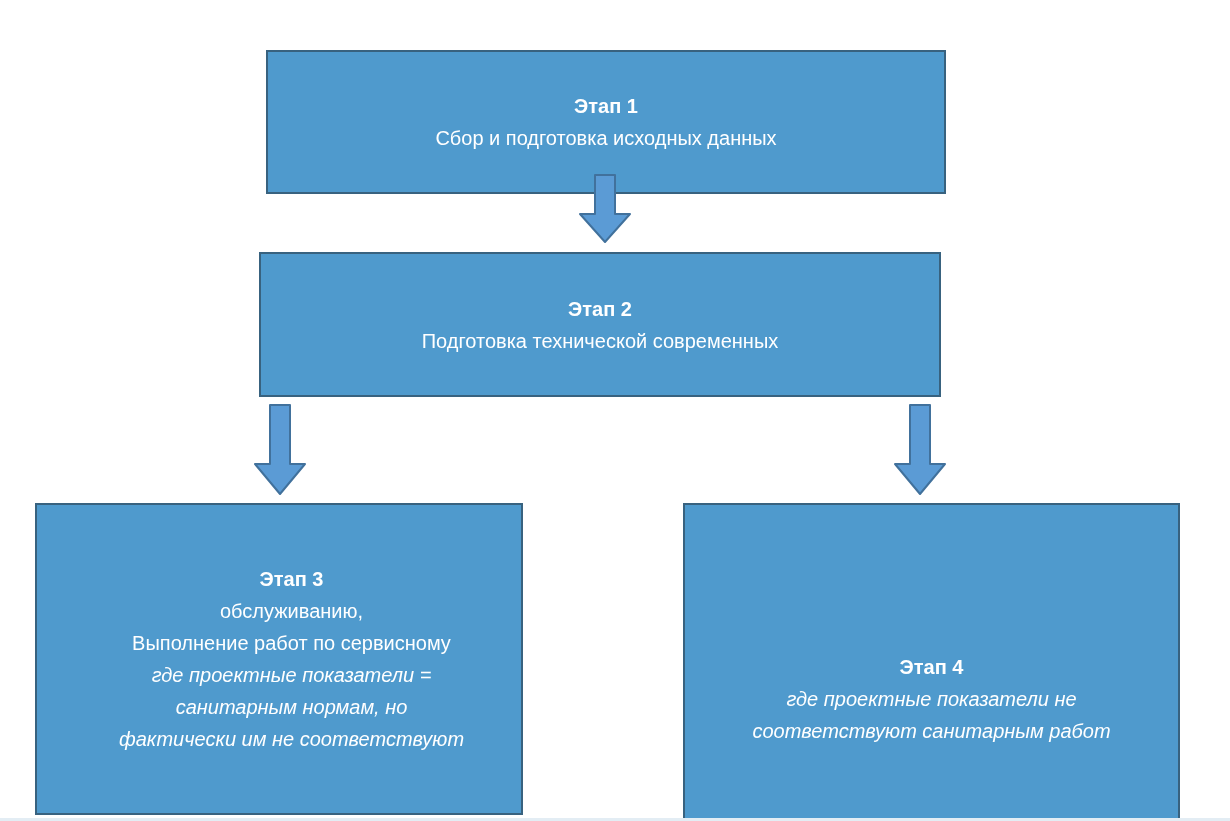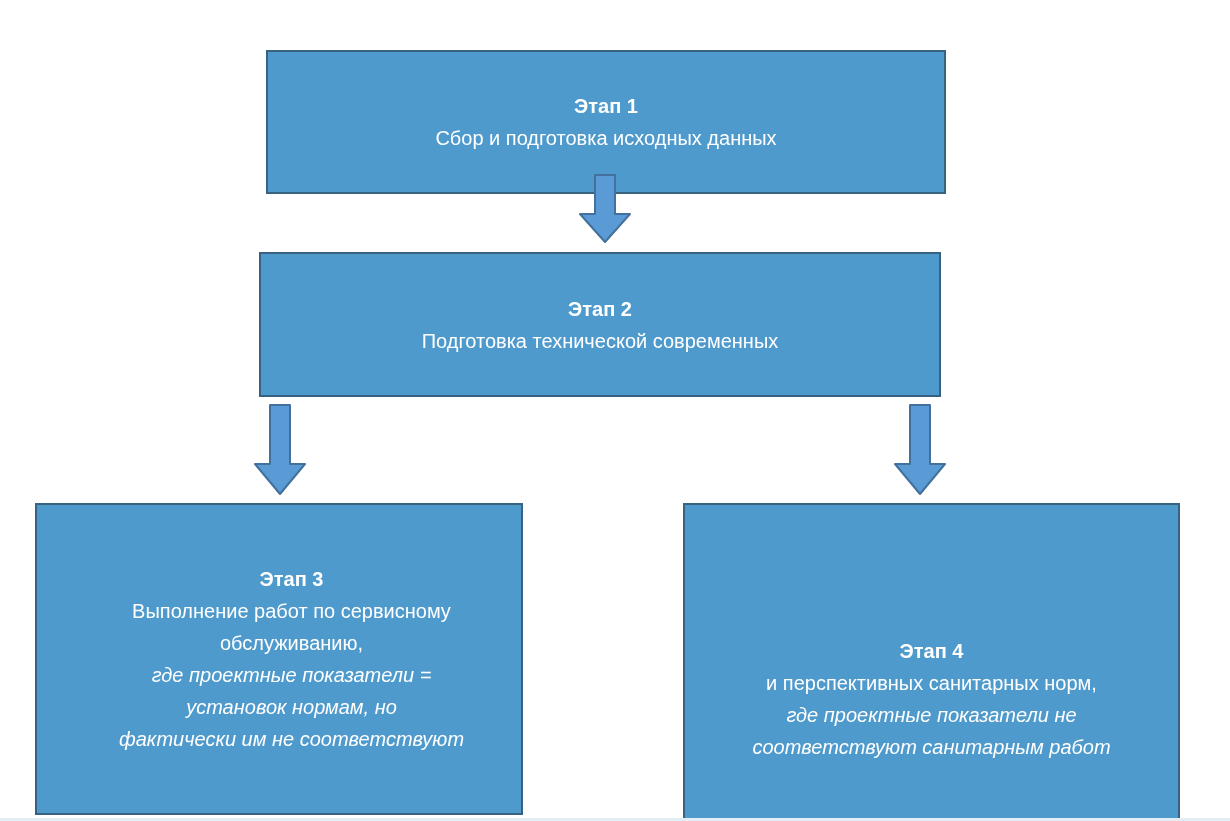"Выполнение работ по сервисному" div.line { order: before "обслуживанию," -> after "обслуживанию," }
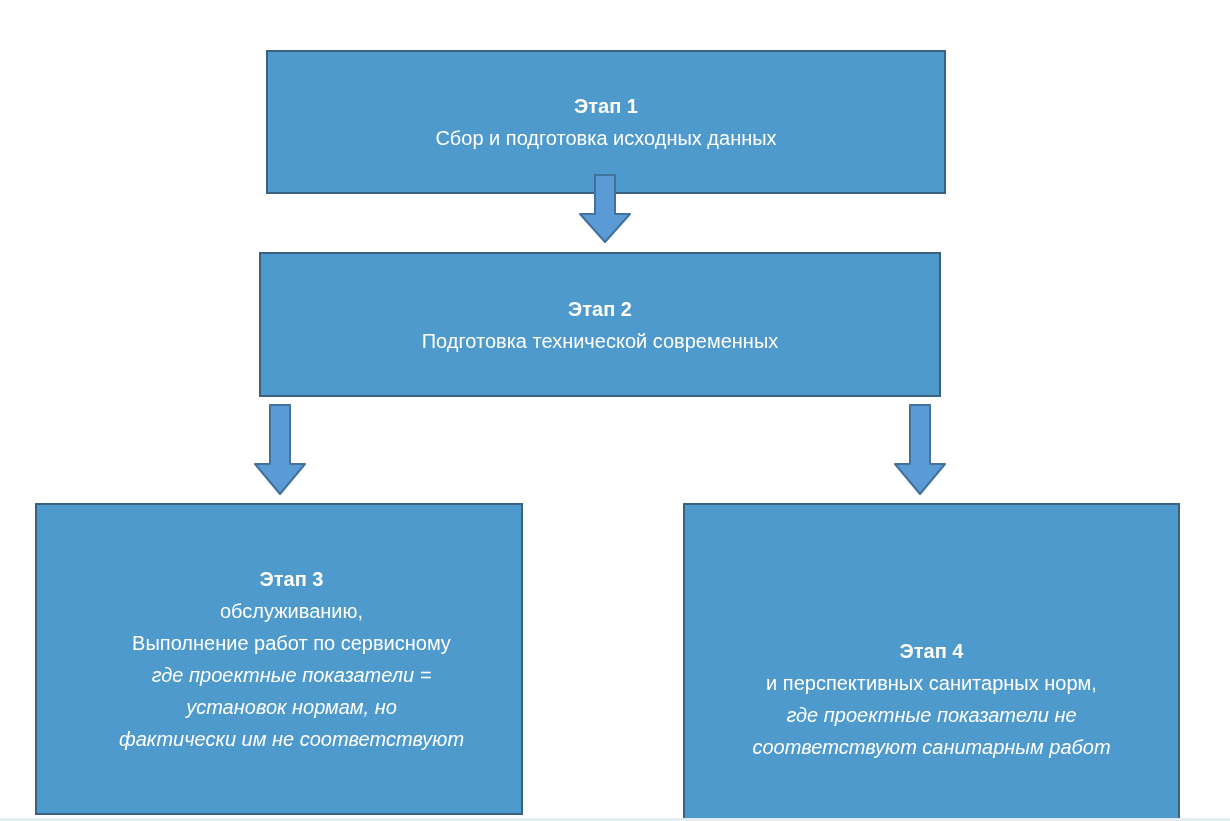"и перспективных санитарных норм," div.line { html: <div>и перспективных санитарных норм,</div> -> none }
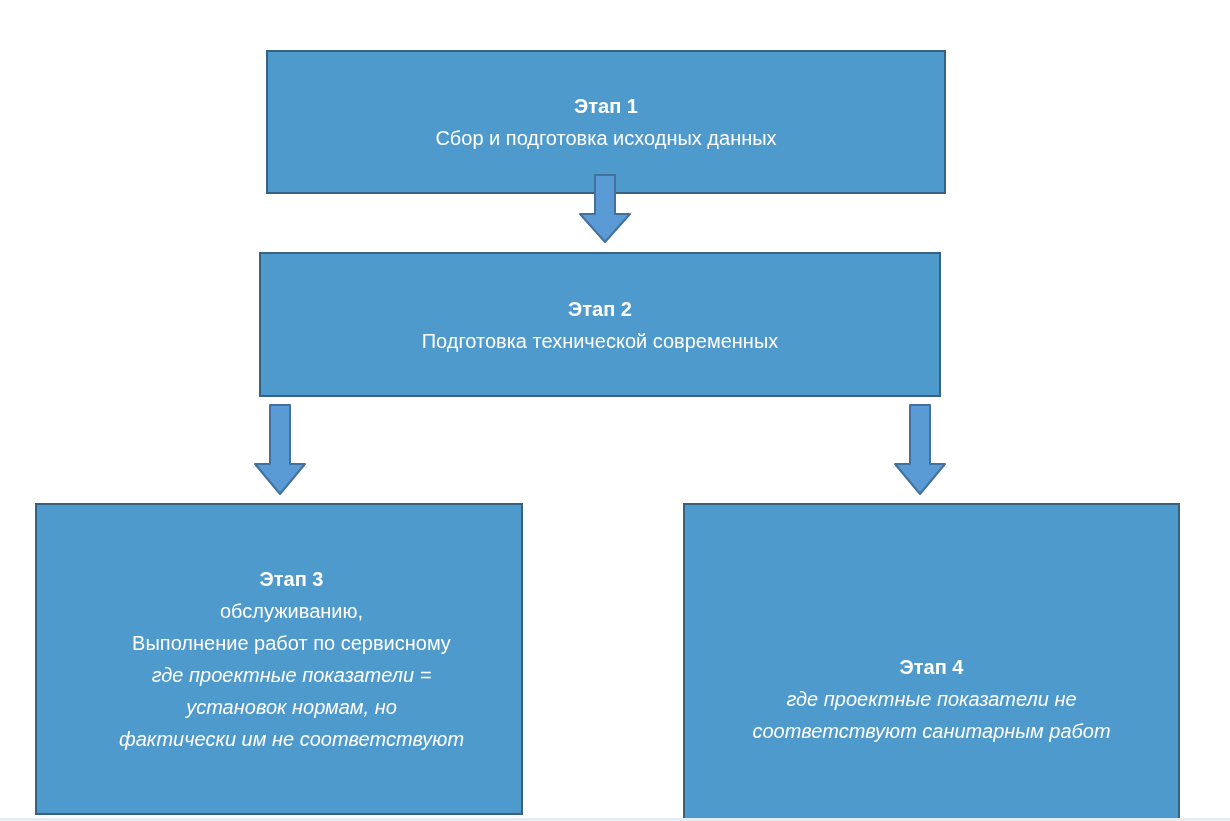"установок нормам, но" div.line { text: установок -> санитарным }
